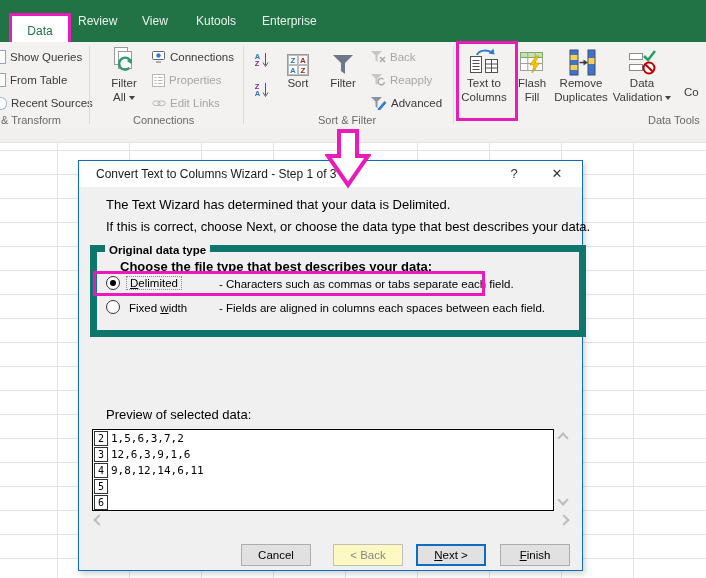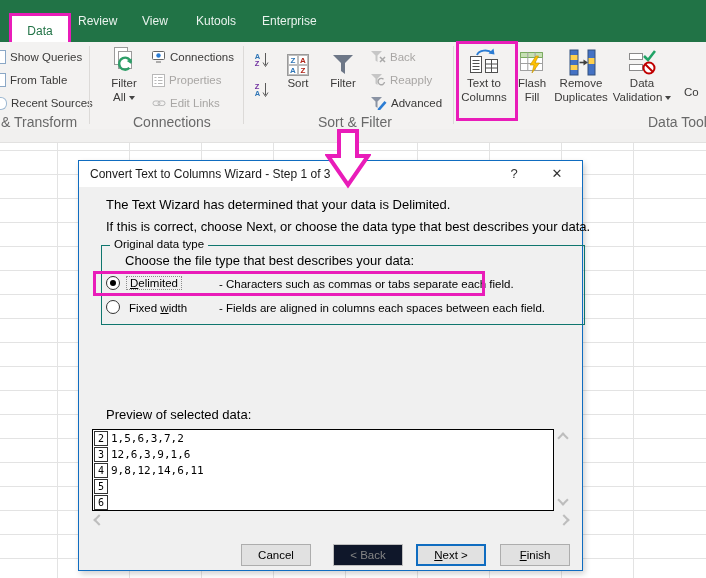"& Transform" .grouplabel { font-size: 14px -> 11px }
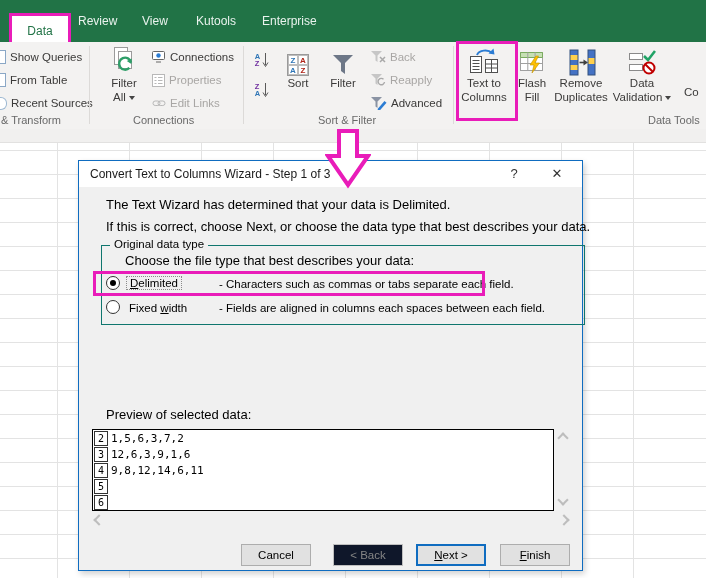"Convert Text to Columns Wizard" .dlg-title { left: 11px -> 17px }
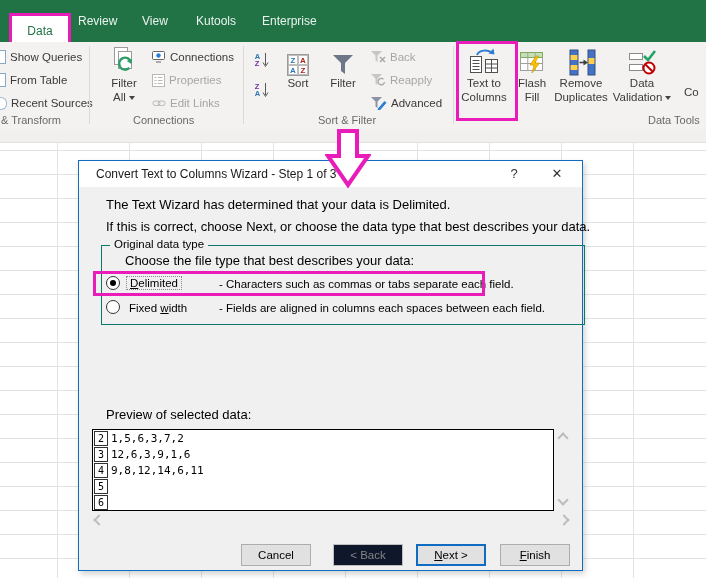"Original data type" .groupbox { border: 1px solid #0f766e -> 7px solid #0f766e; font-weight: none -> bold; left: 22px -> 11px }
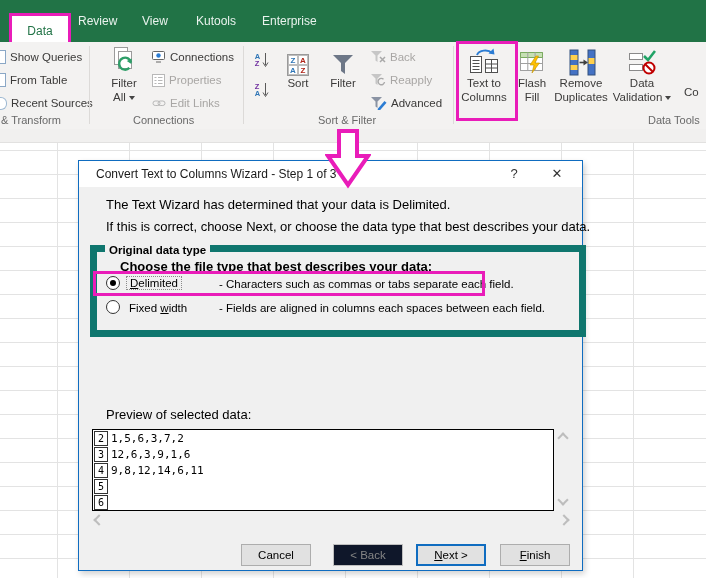"< Back" .btn.disabled { background: #0f172a -> #fef9c3 }
